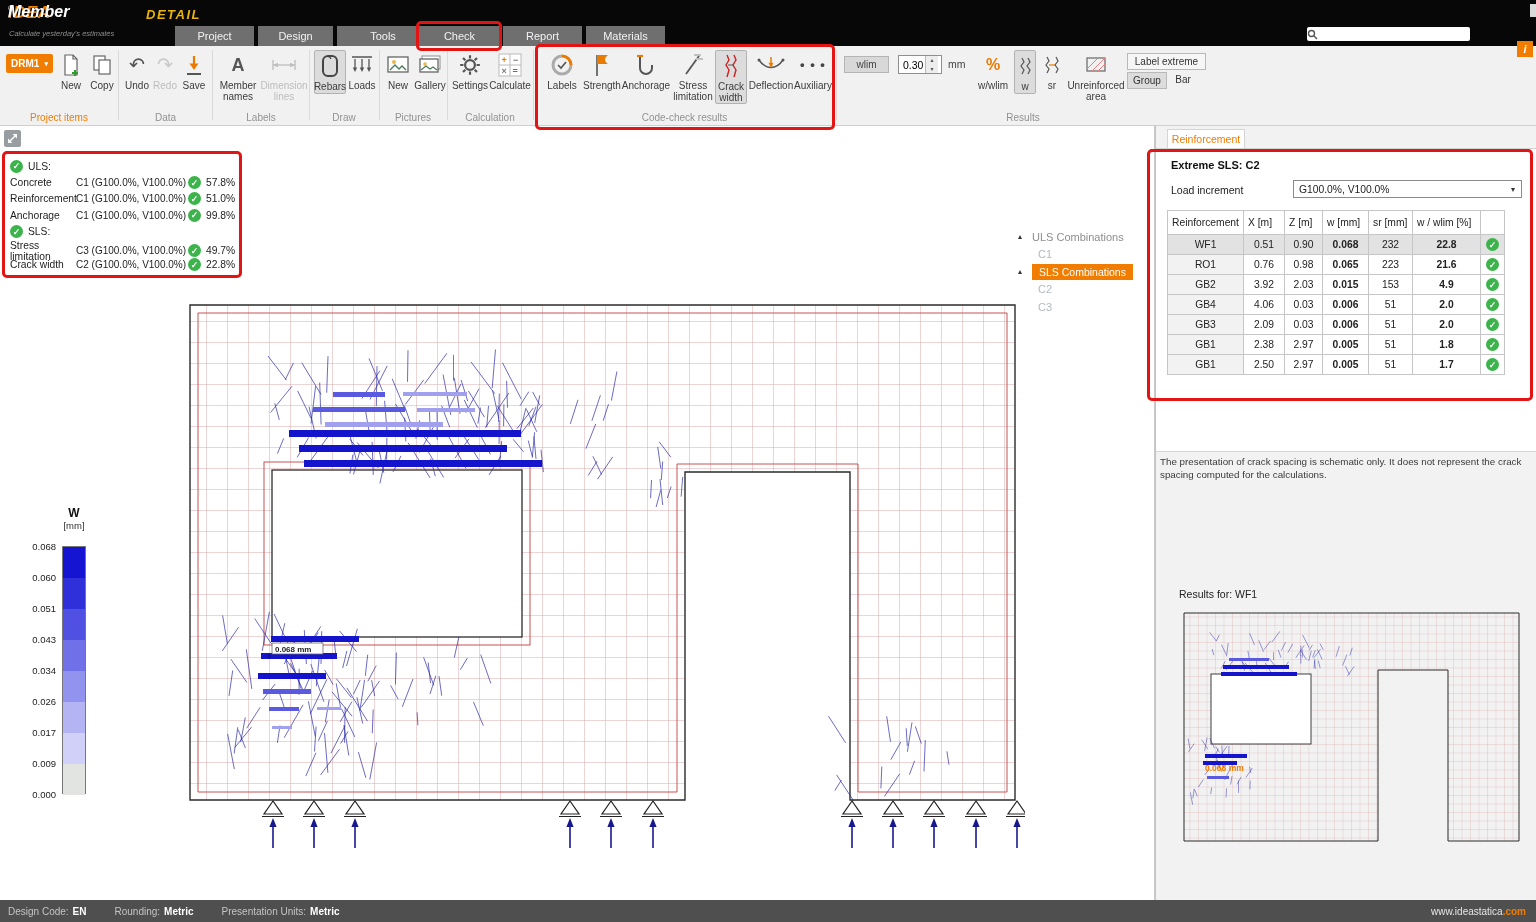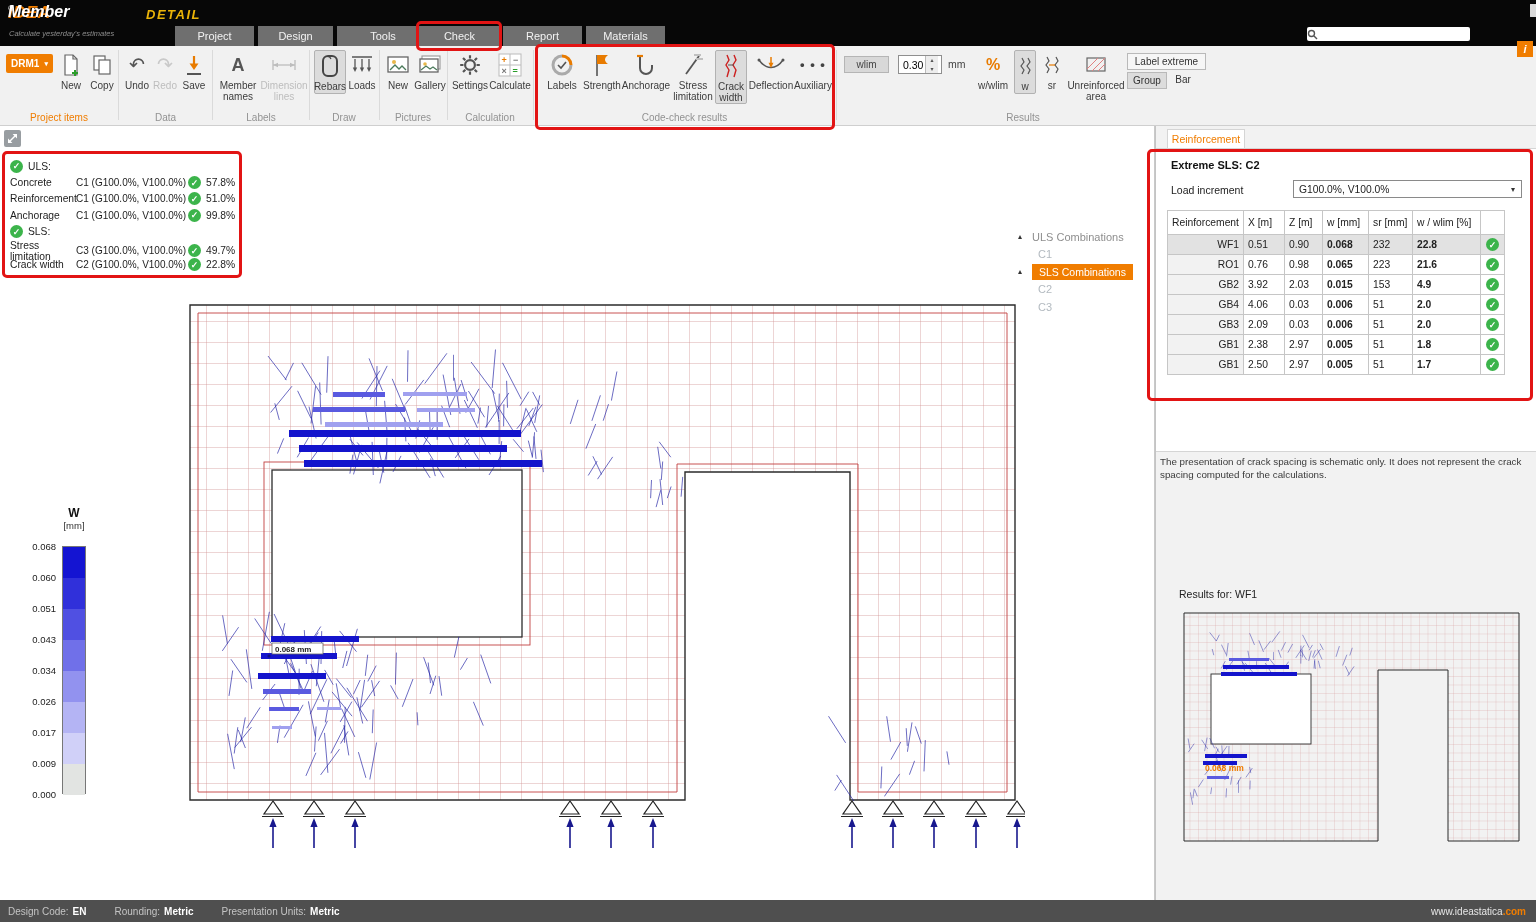"WF1" .rtable td.c-name { text-align: right -> center }
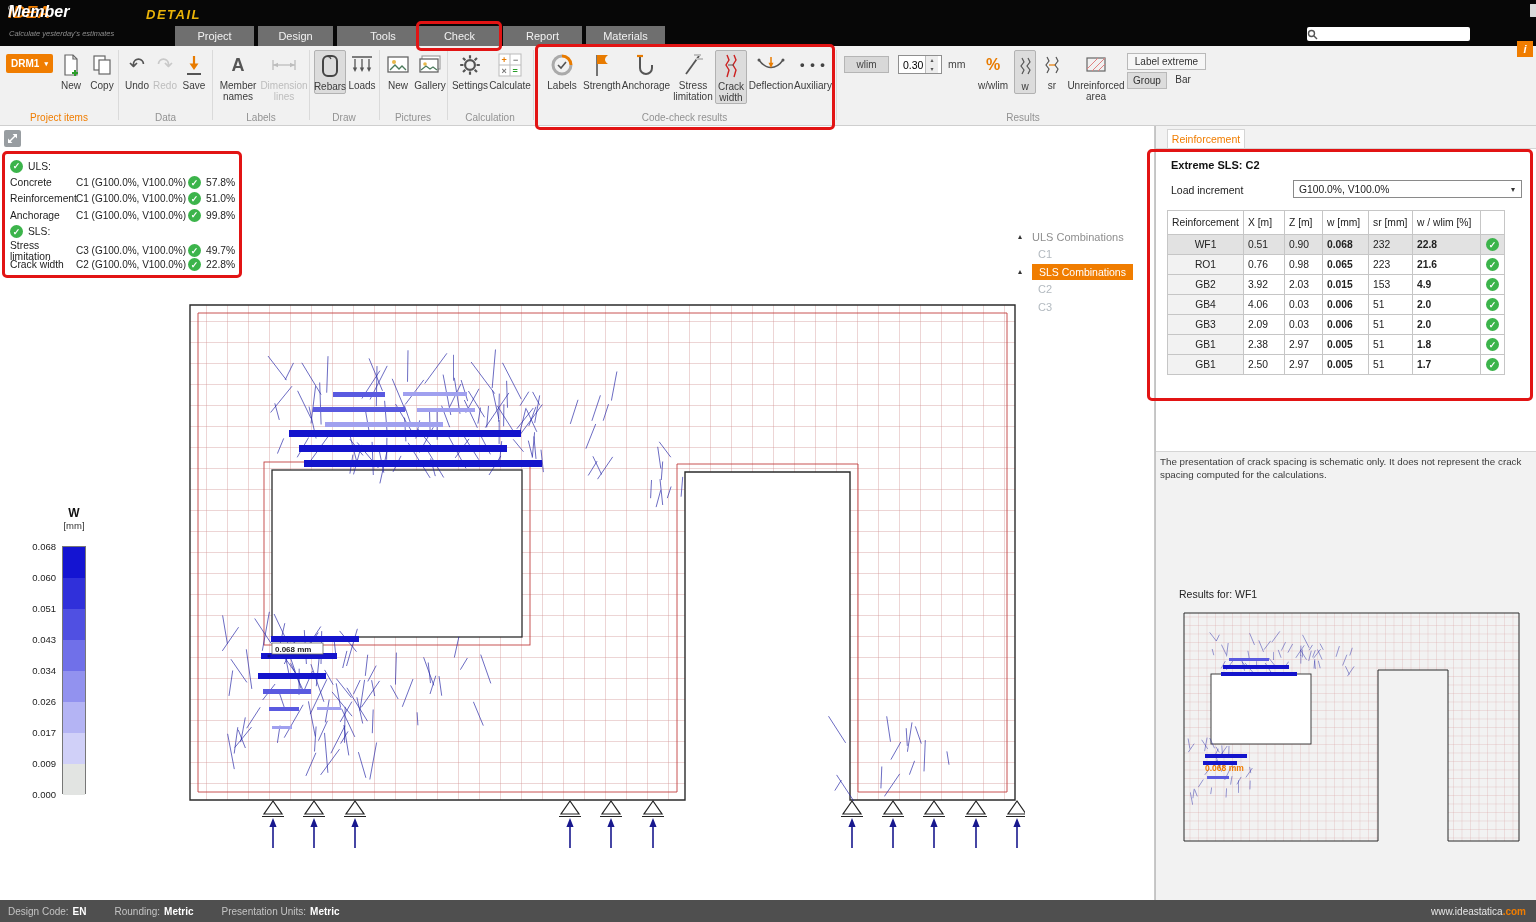"0.51" .rtable td { text-align: left -> center }
